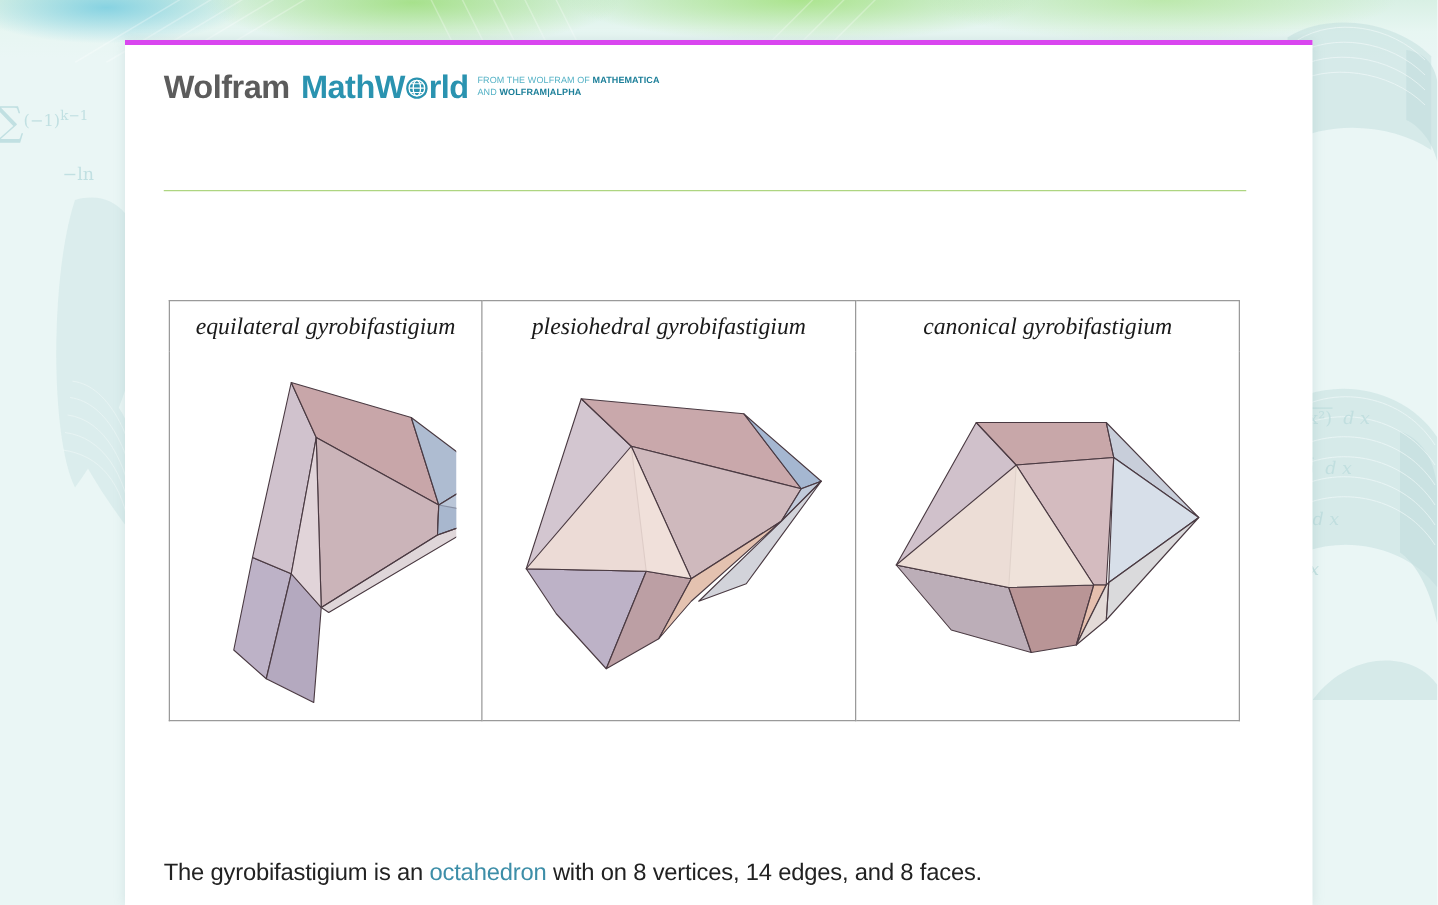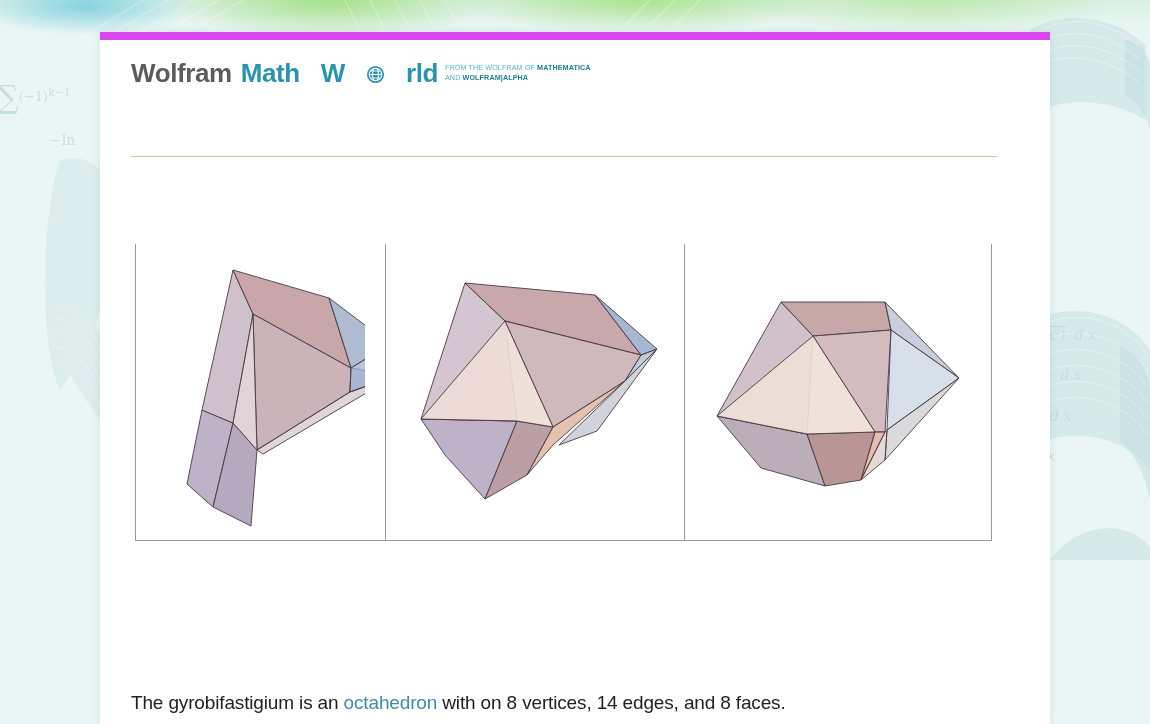"Wolfram" #content-panel { border-top: 8px solid #d946ef -> 4px solid #d946ef }
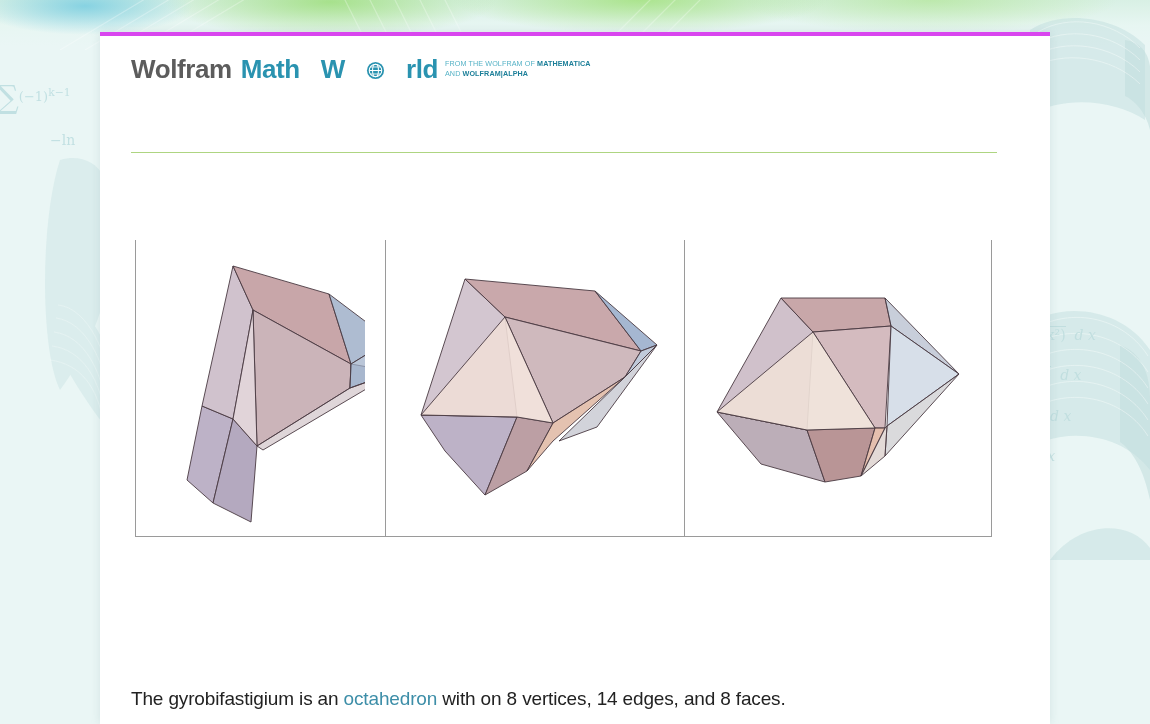"Math" .logo-math { gap: 21px -> none }
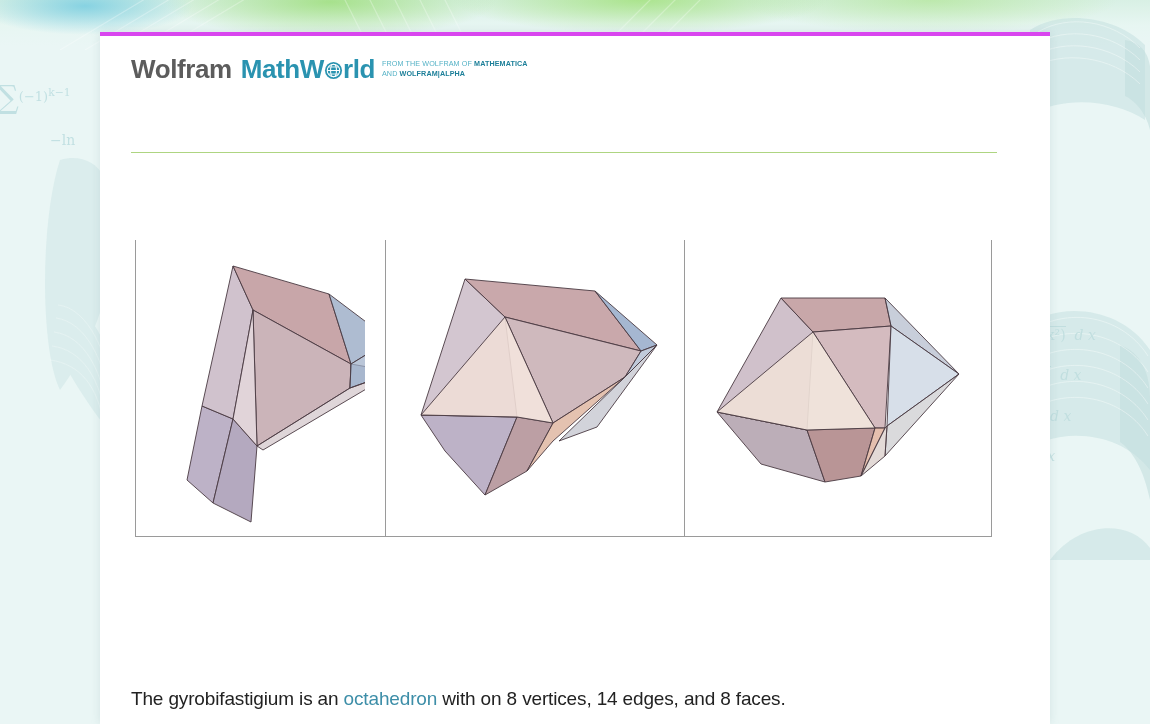"equilateral gyrobifastigium" tr { html: none -> <tr> <td>equilateral gyrobifastigium</td> <td>plesiohedral gyrobifastigium</td> <td>canonical gyrobifastigium</td> </tr> }
